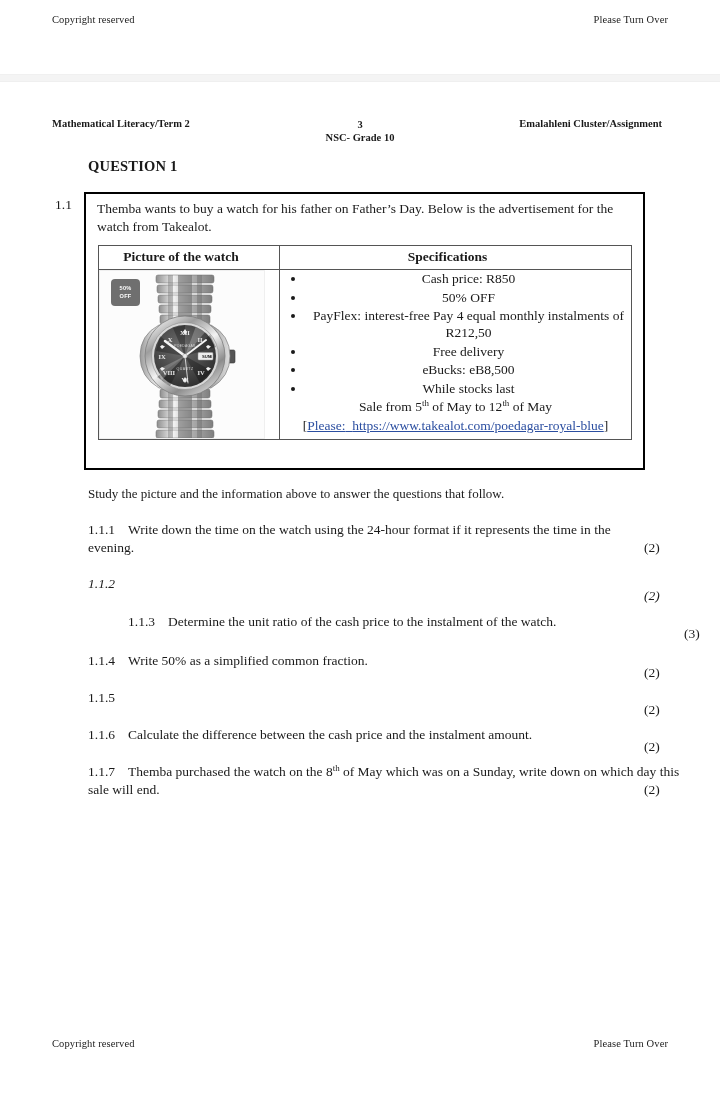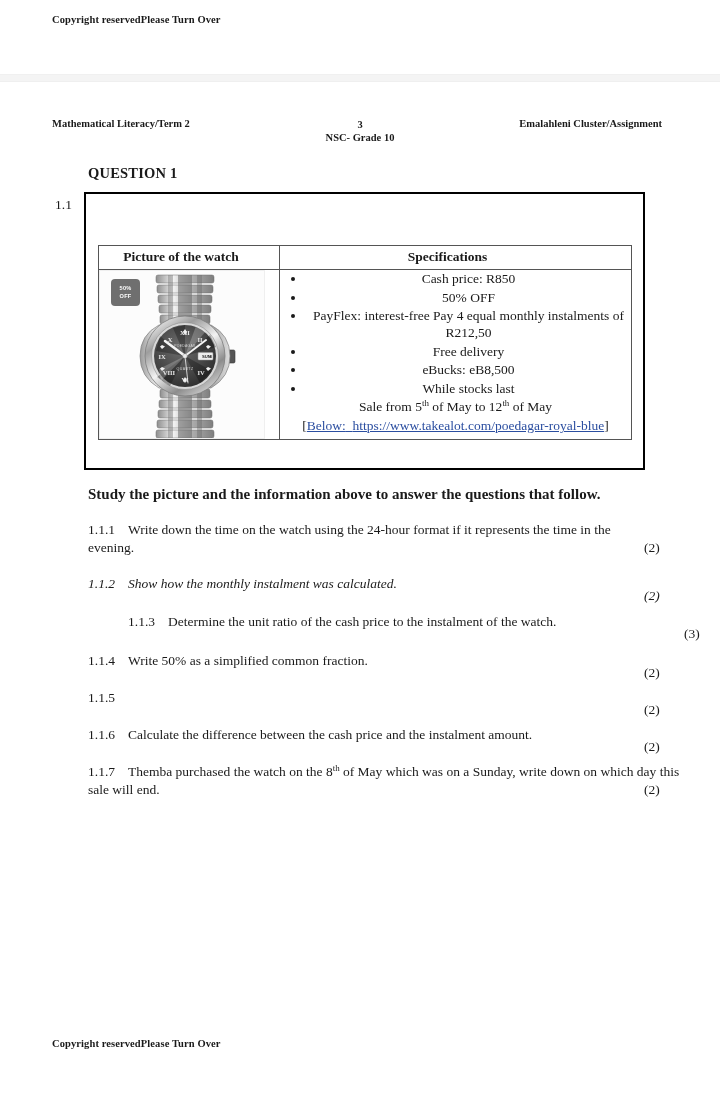"Copyright reserved" .run-line { font-weight: bold -> normal; justify-content: flex-start -> space-between }
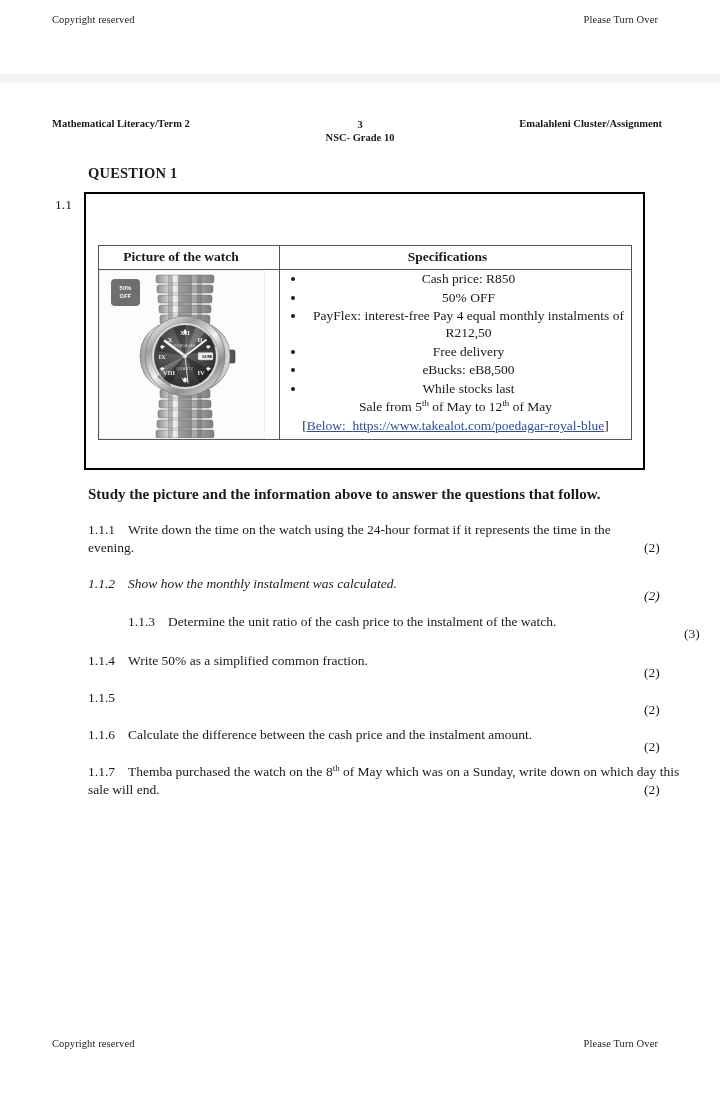"Please Turn Over" .run-line .r-right { margin-right: 10px -> none }
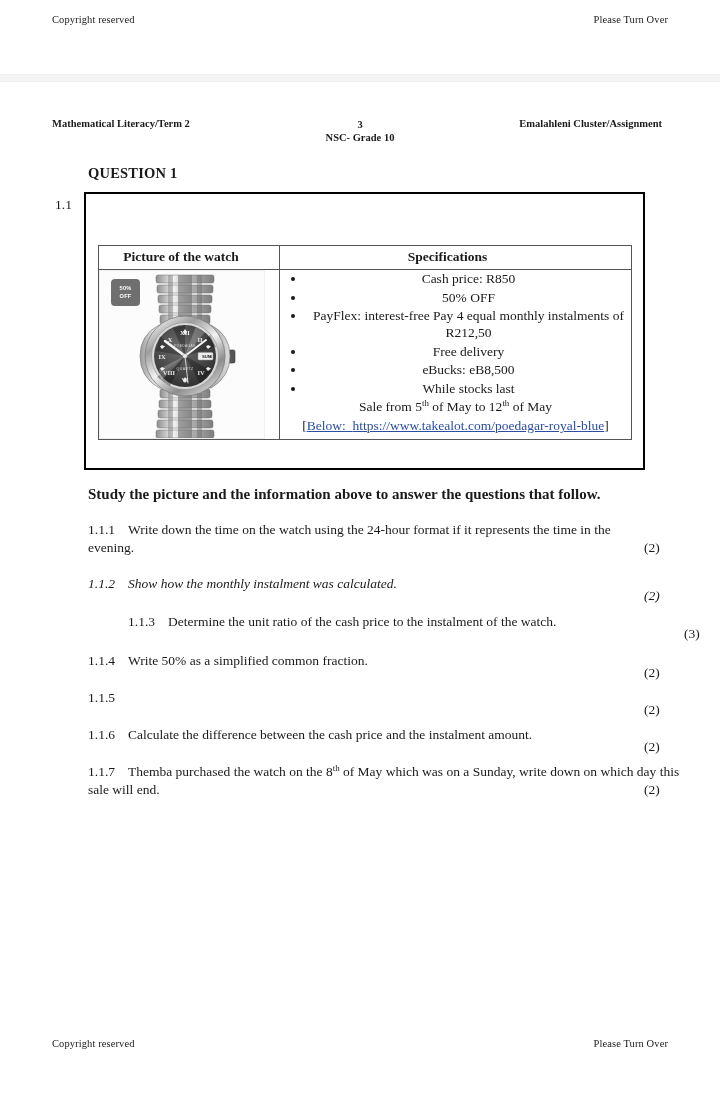"QUESTION 1" .q-title { margin-top: 7px -> none }
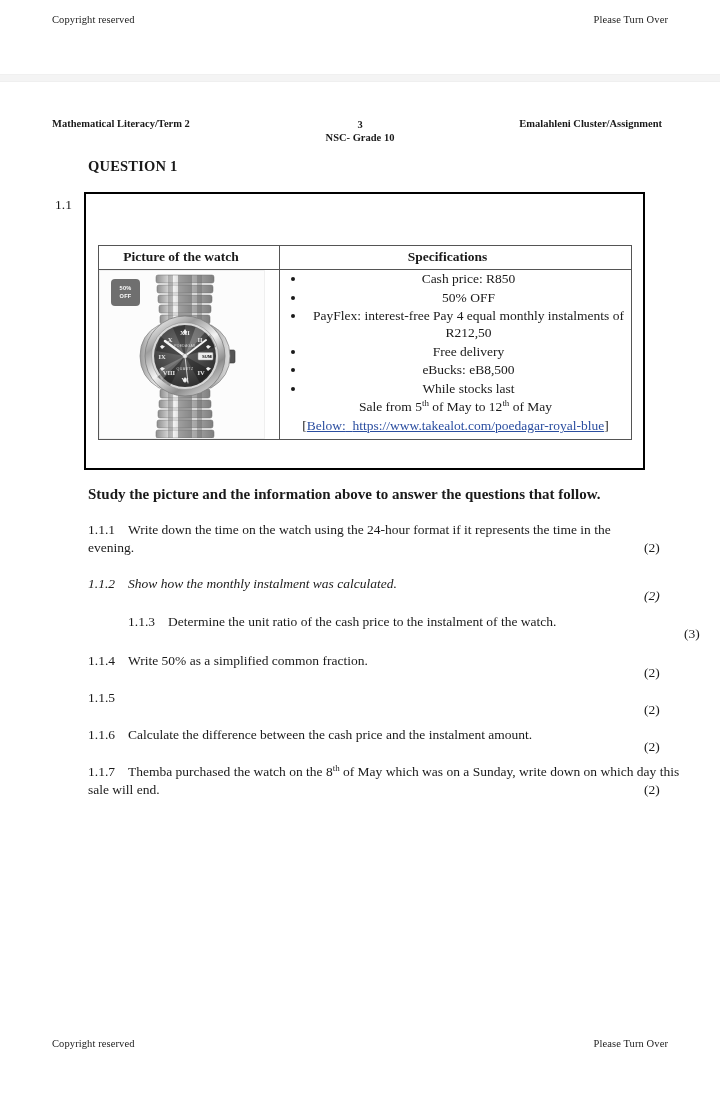"Themba wants to buy a" div.frame-intro { html: none -> <div>Themba wants to buy a watch for his father on Father’s Day. Below is the advertisement for the watch from Takealot.</div> }
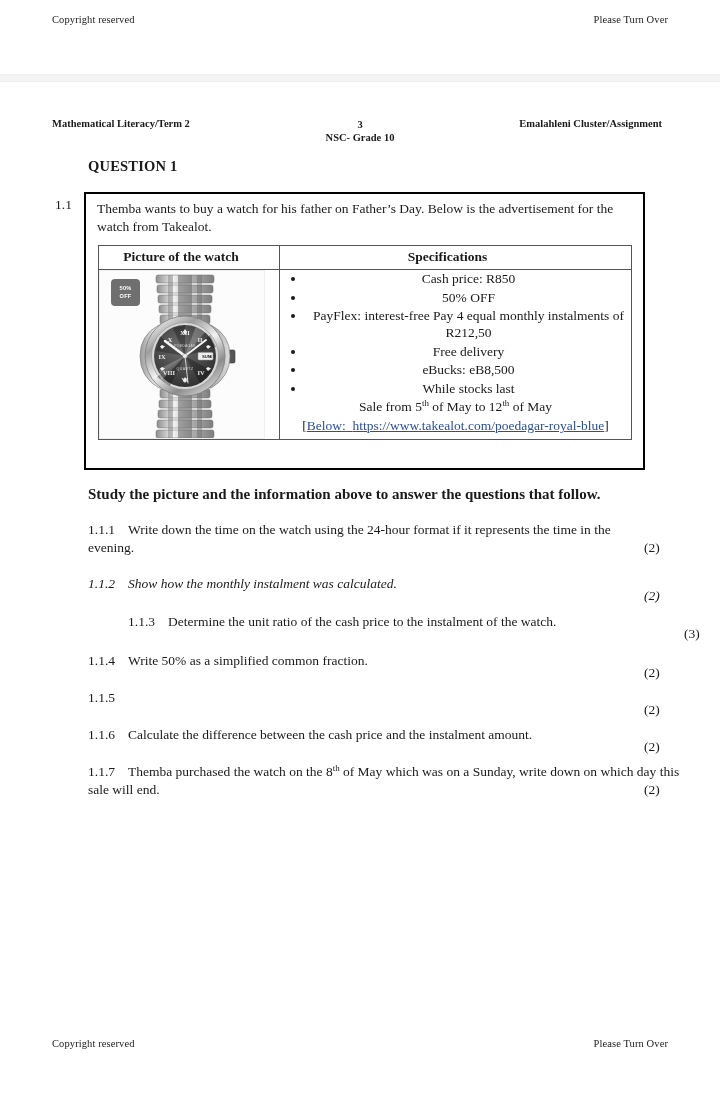"Below:" span { text: Below -> Please }
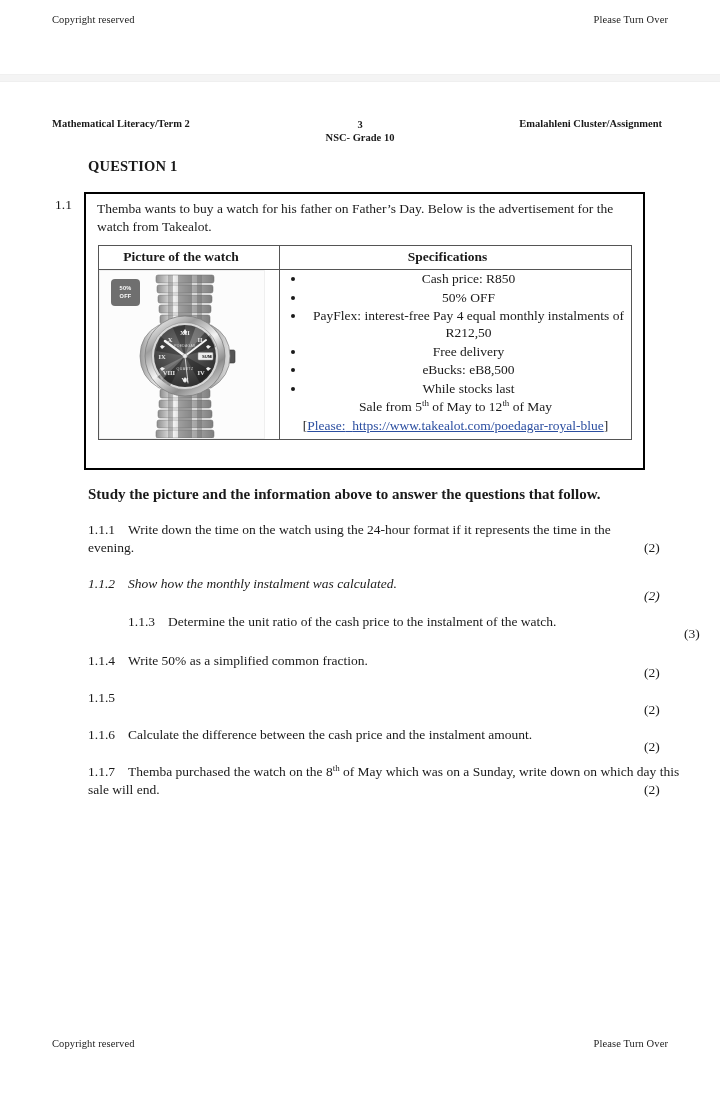"Study the picture and the" .study-line { font-size: 15px -> 13px; font-weight: bold -> none }
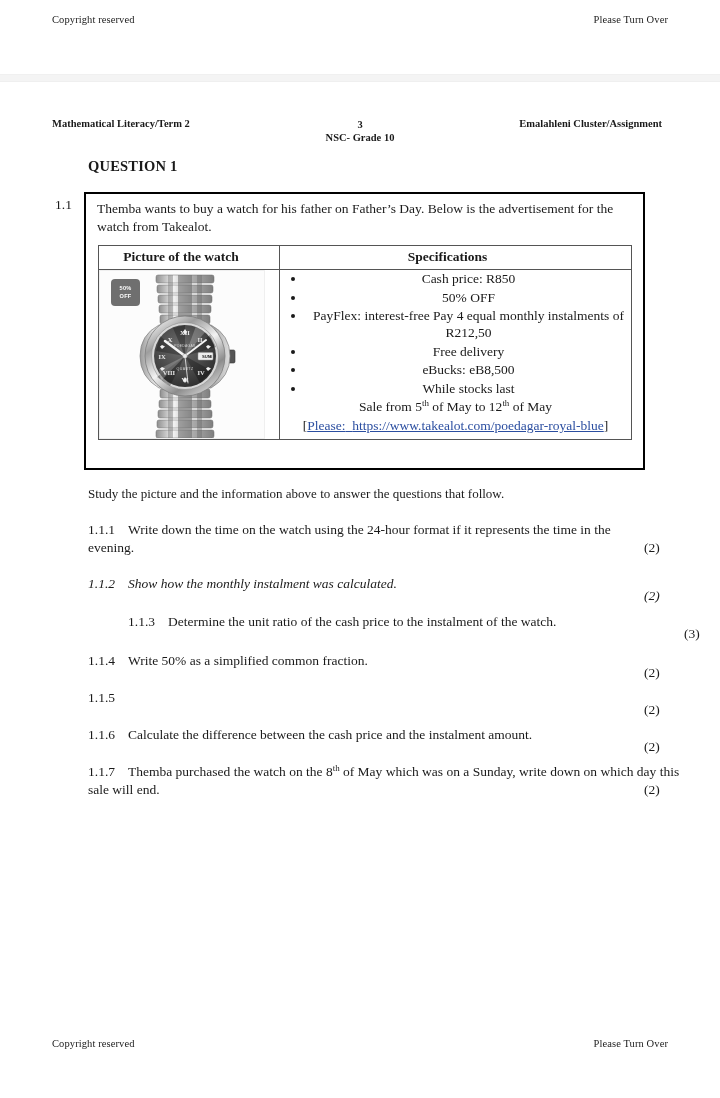"Show how the monthly instalment" span.sq-text { html: <span>Show how the monthly instalment was calculated.</span> -> none }
